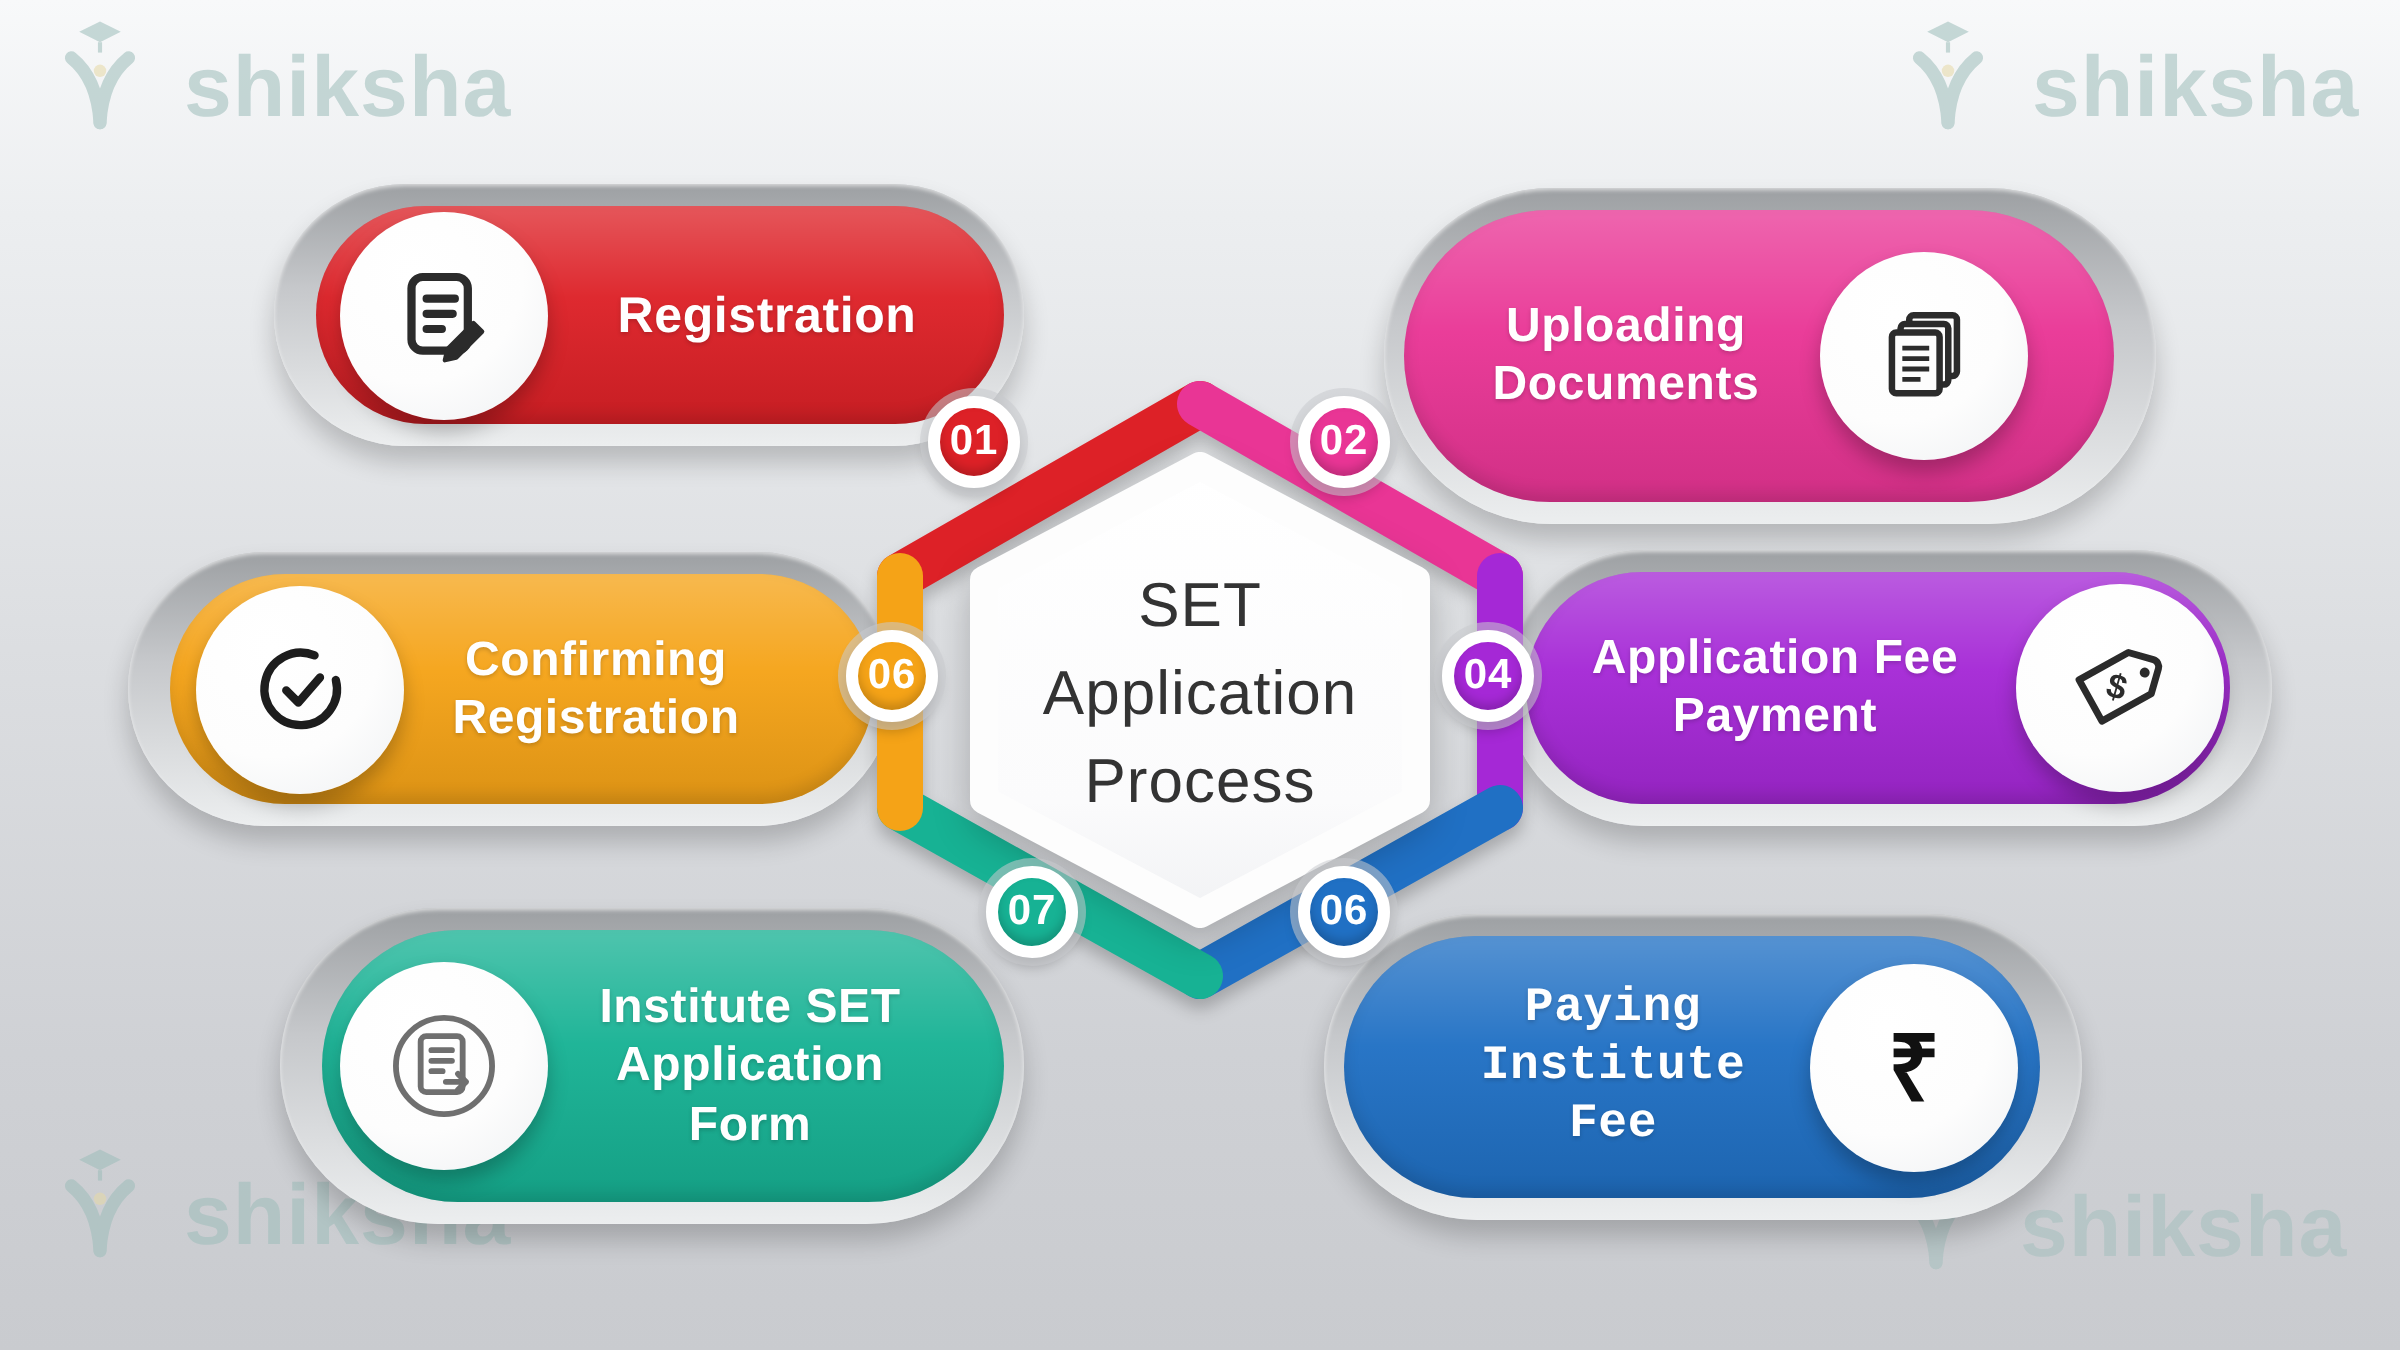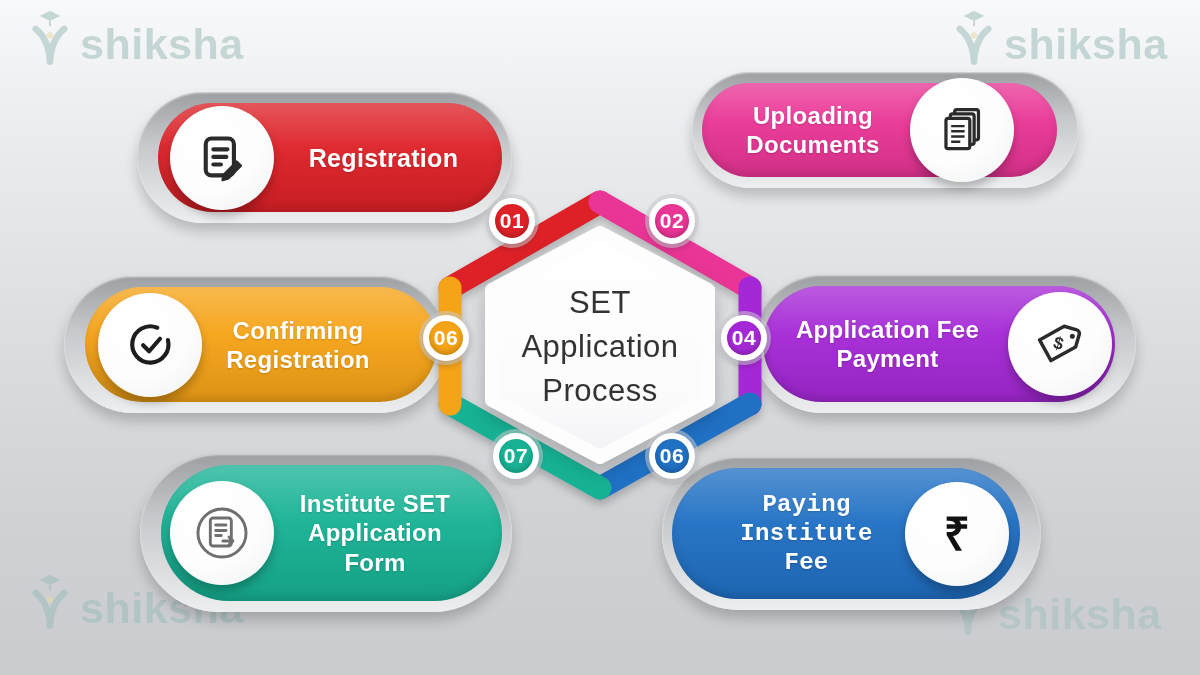"shiksha" .watermark { gap: 4px -> 16px }
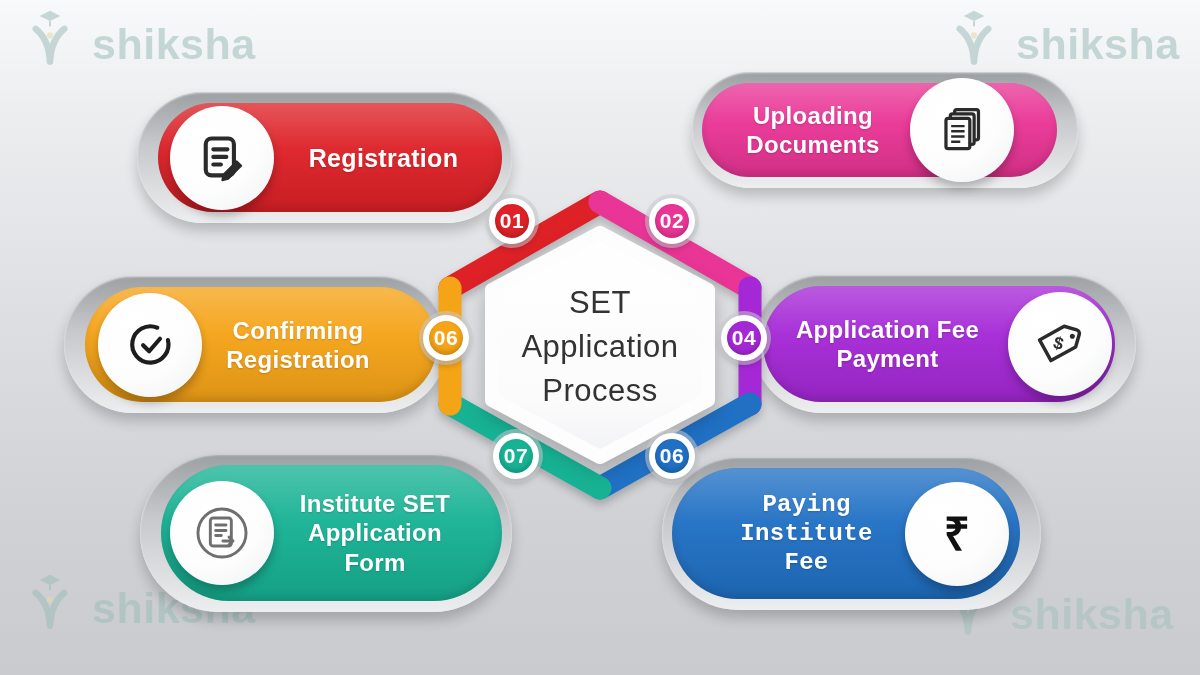"Uploading" #pill-uploading { height: 116px -> 168px; top: 72px -> 94px }
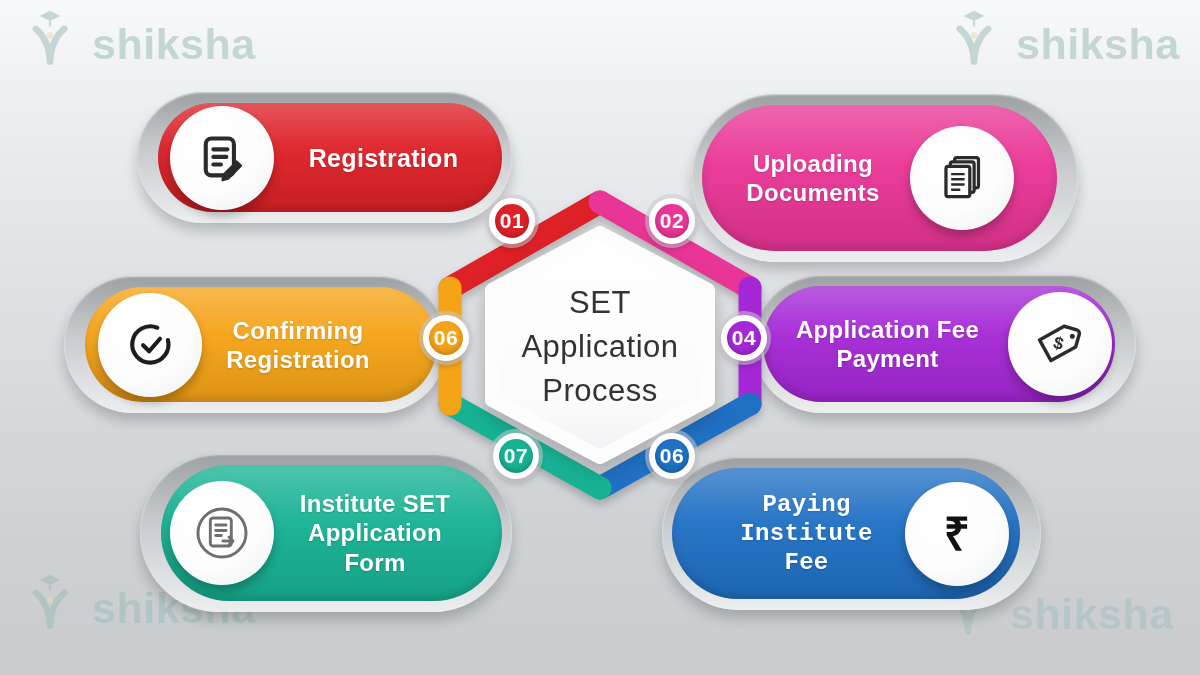"01" #badge-01 { left: 489px -> 464px }
